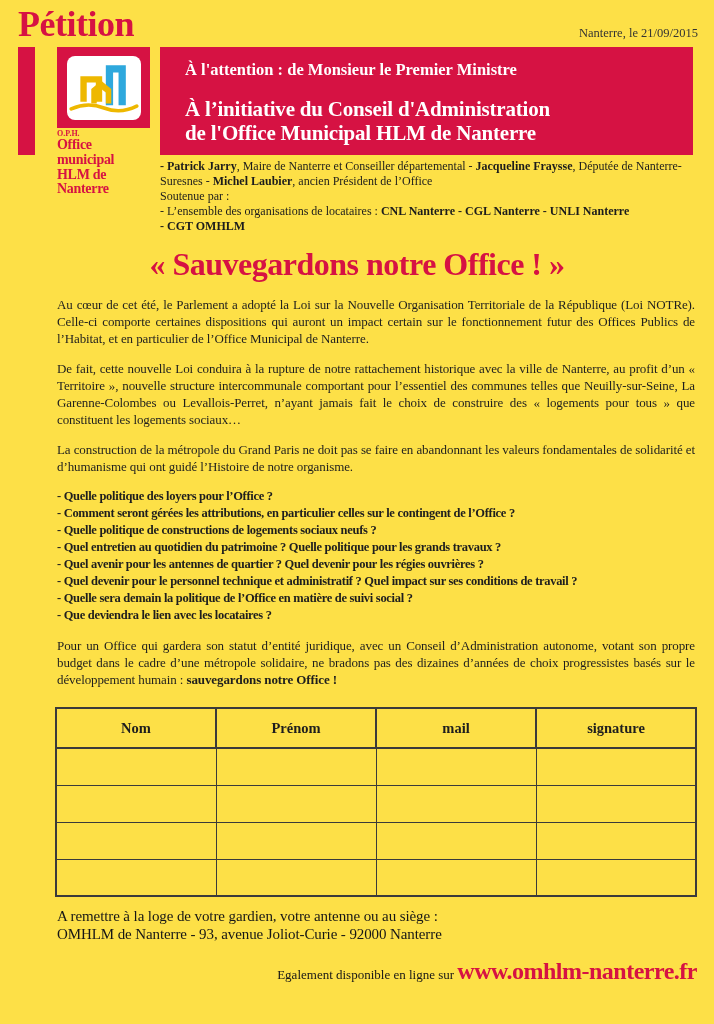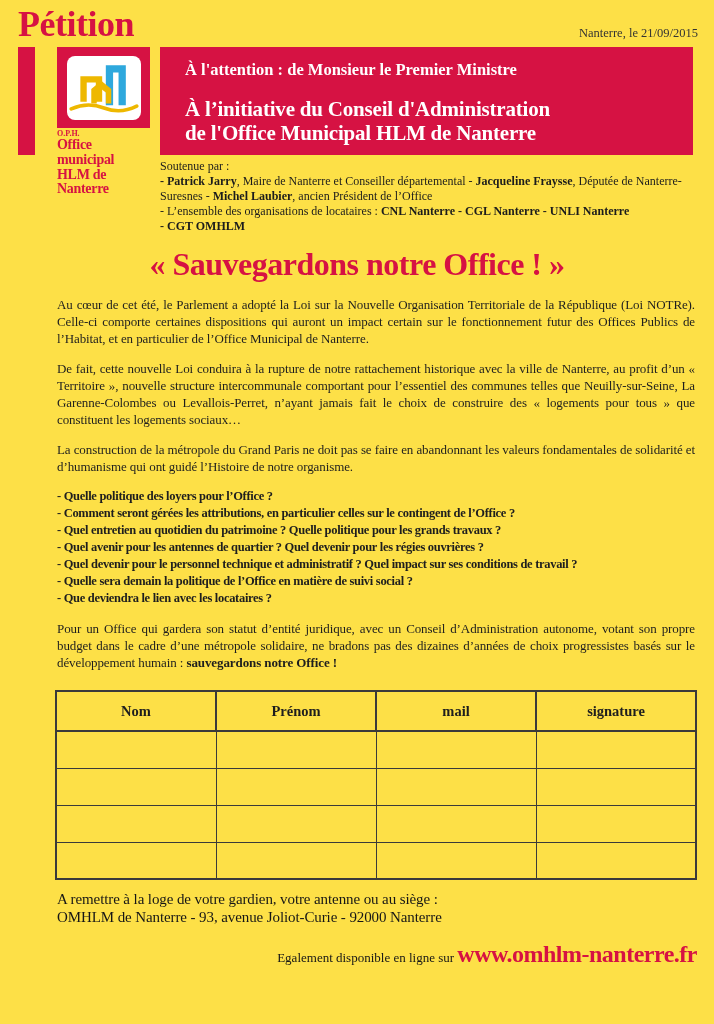"Soutenue par :" div { order: before "- Patrick Jarry, Maire de" -> after "- Patrick Jarry, Maire de" }
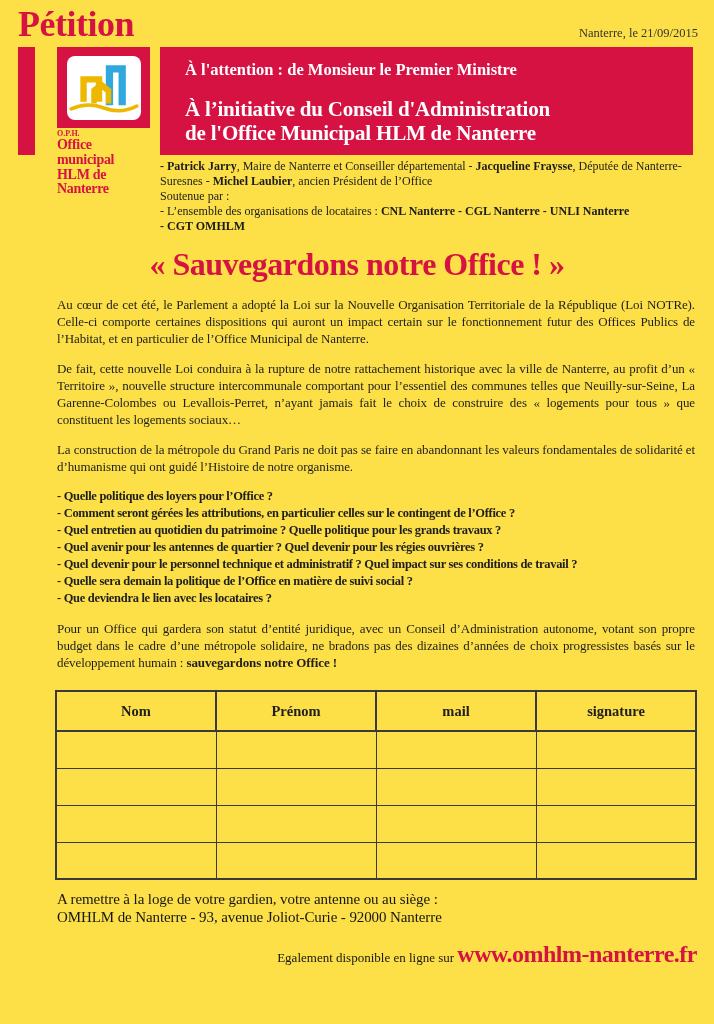"- Quelle politique de constructions" li { html: none -> <li>- Quelle politique de constructions de logements sociaux neufs ?</li> }
